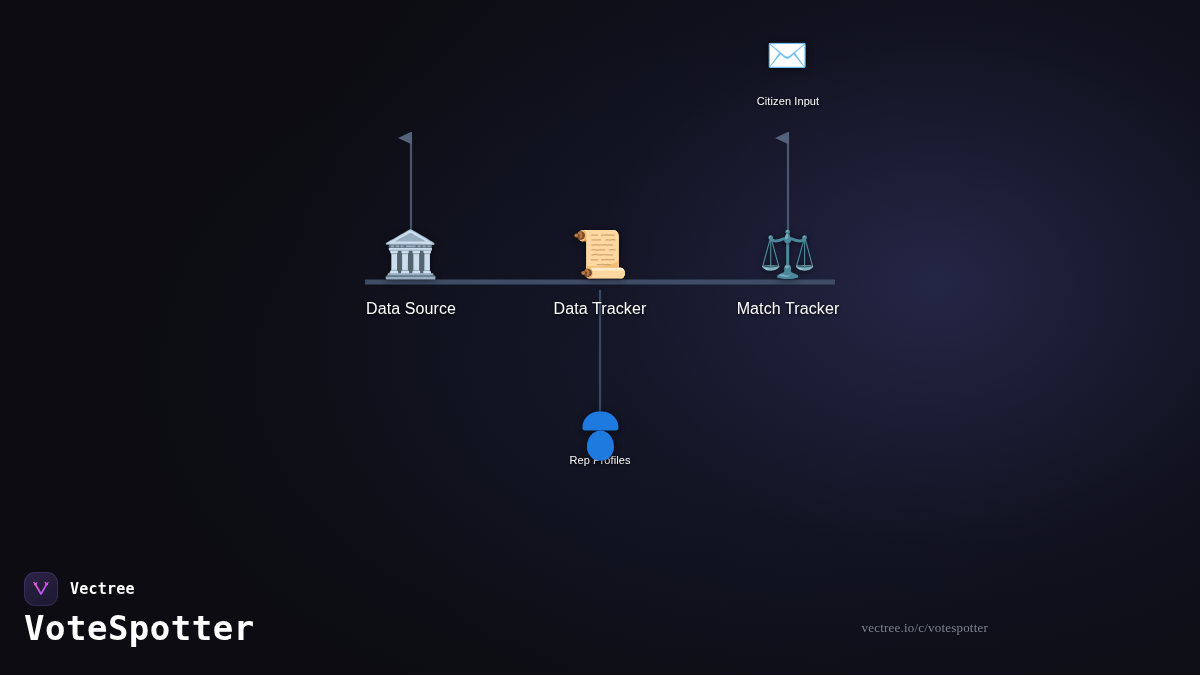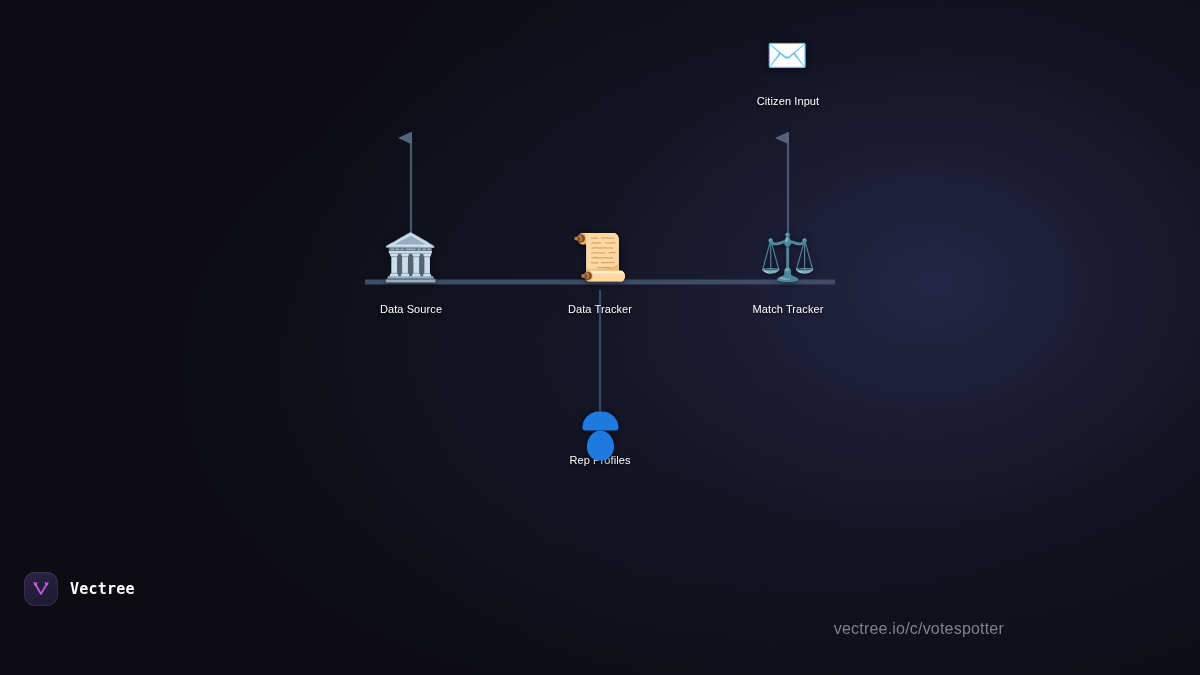"Data Source" .node.size-lg .label { font-size: 11px -> 16px }
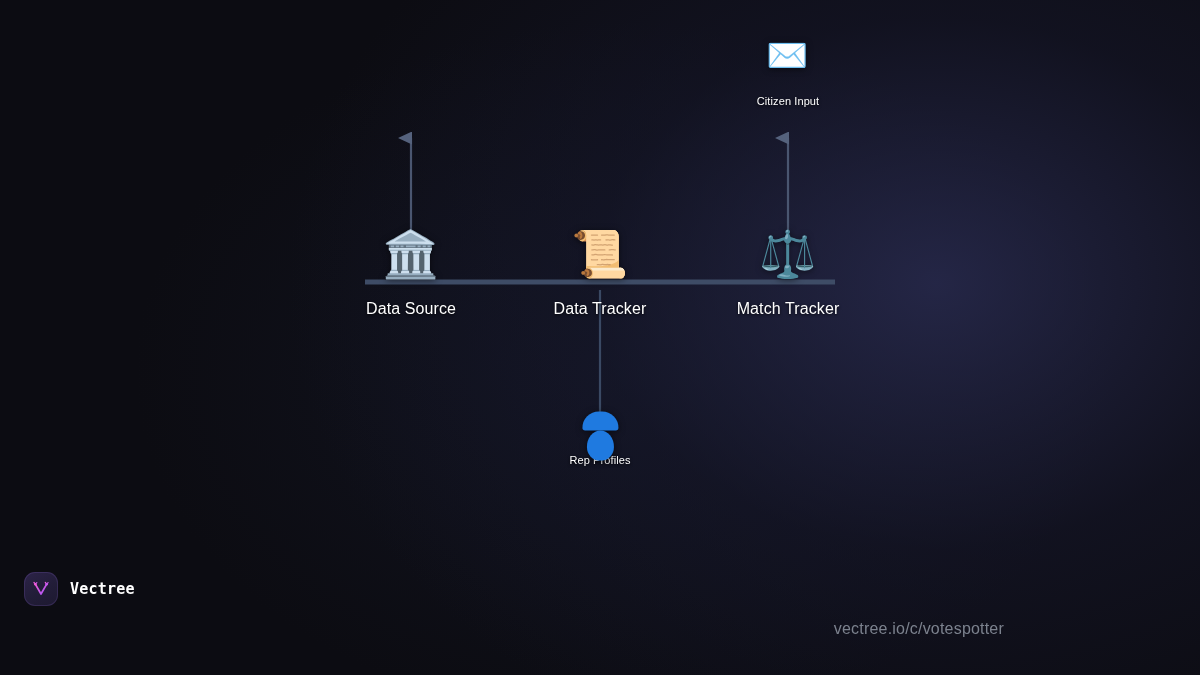"VoteSpotter" div { html: none -> <div>VoteSpotter</div> }
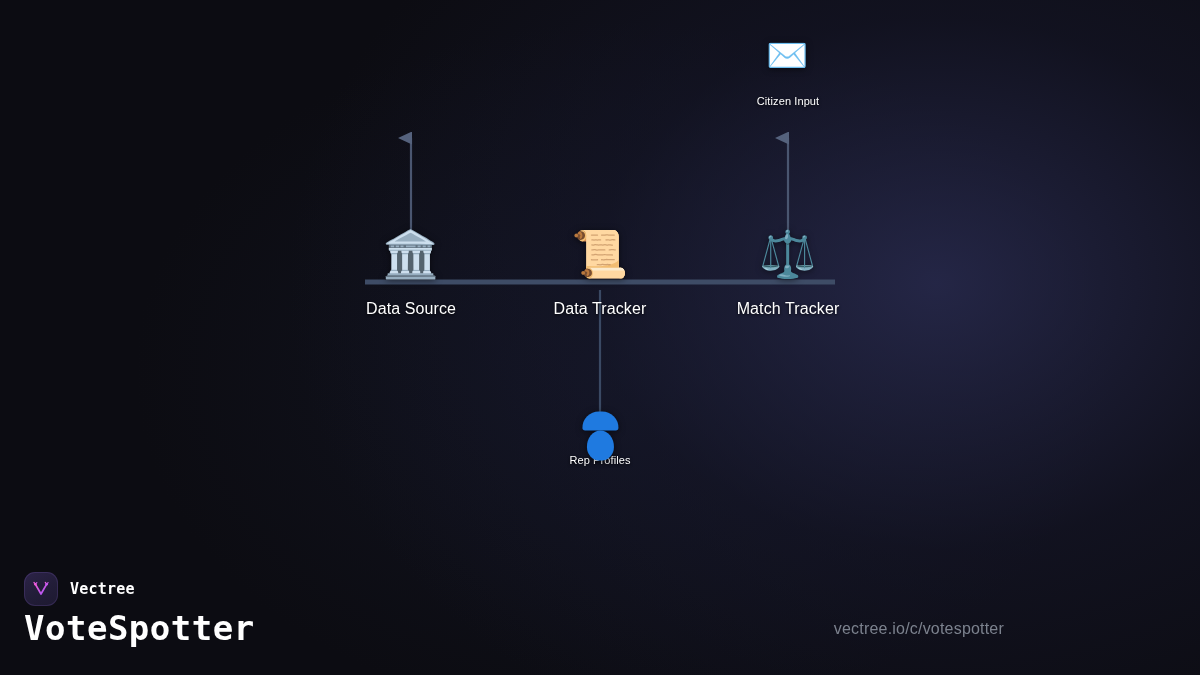"vectree.io/c/votespotter" #footer-url { font-family: Liberation Sans, sans-serif -> Liberation Serif, serif; font-size: 16px -> 13px; right: 16px -> 32px }
